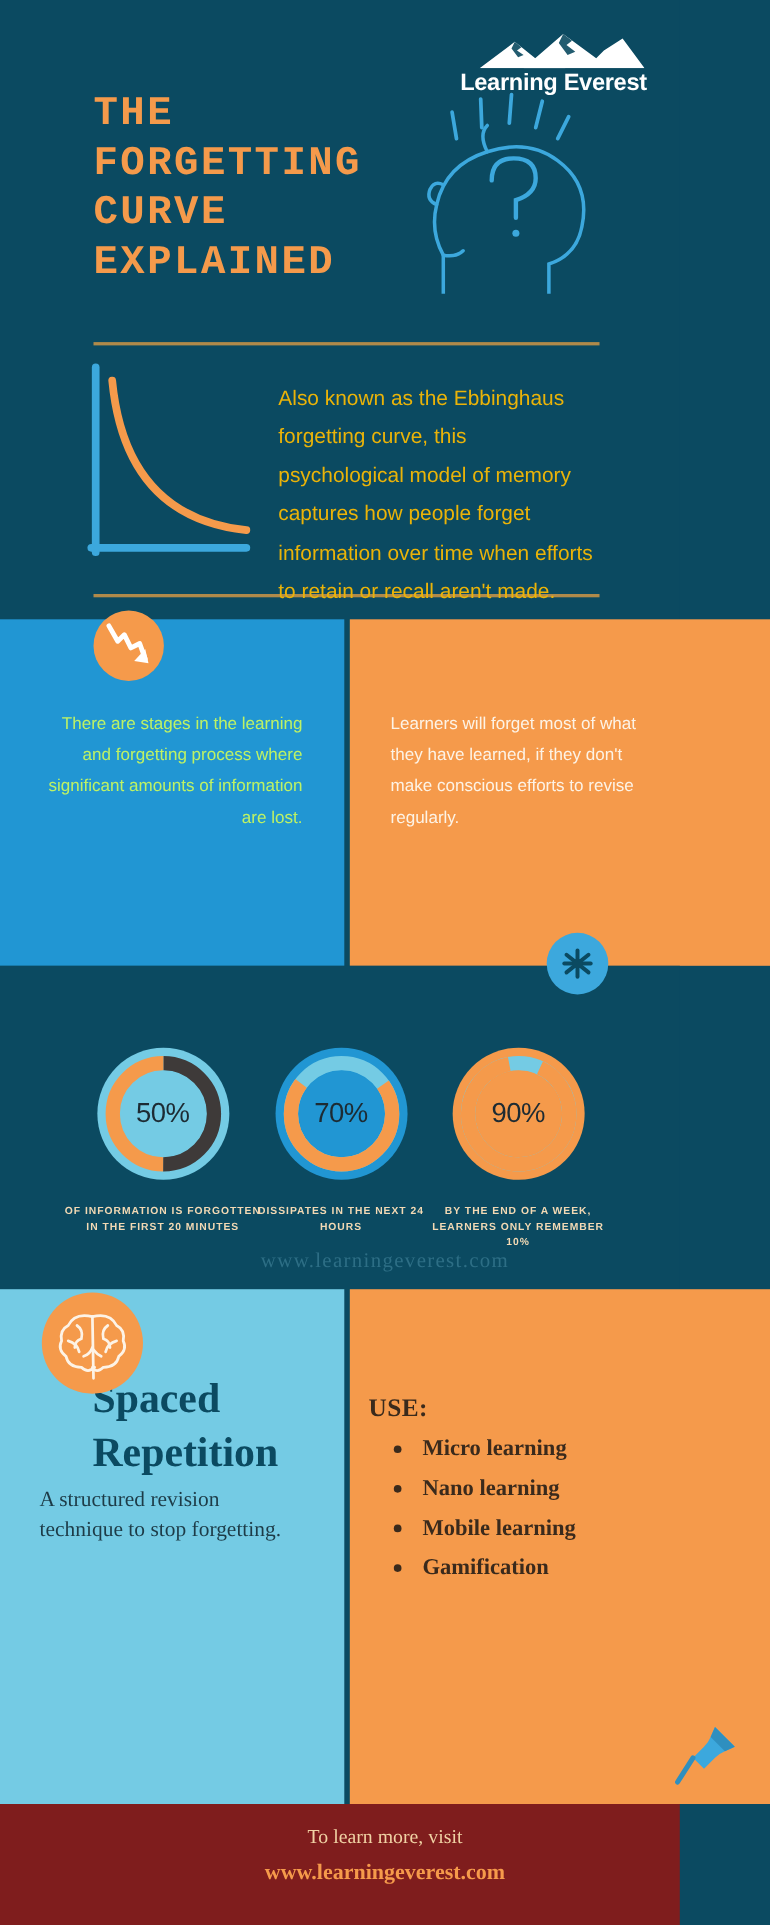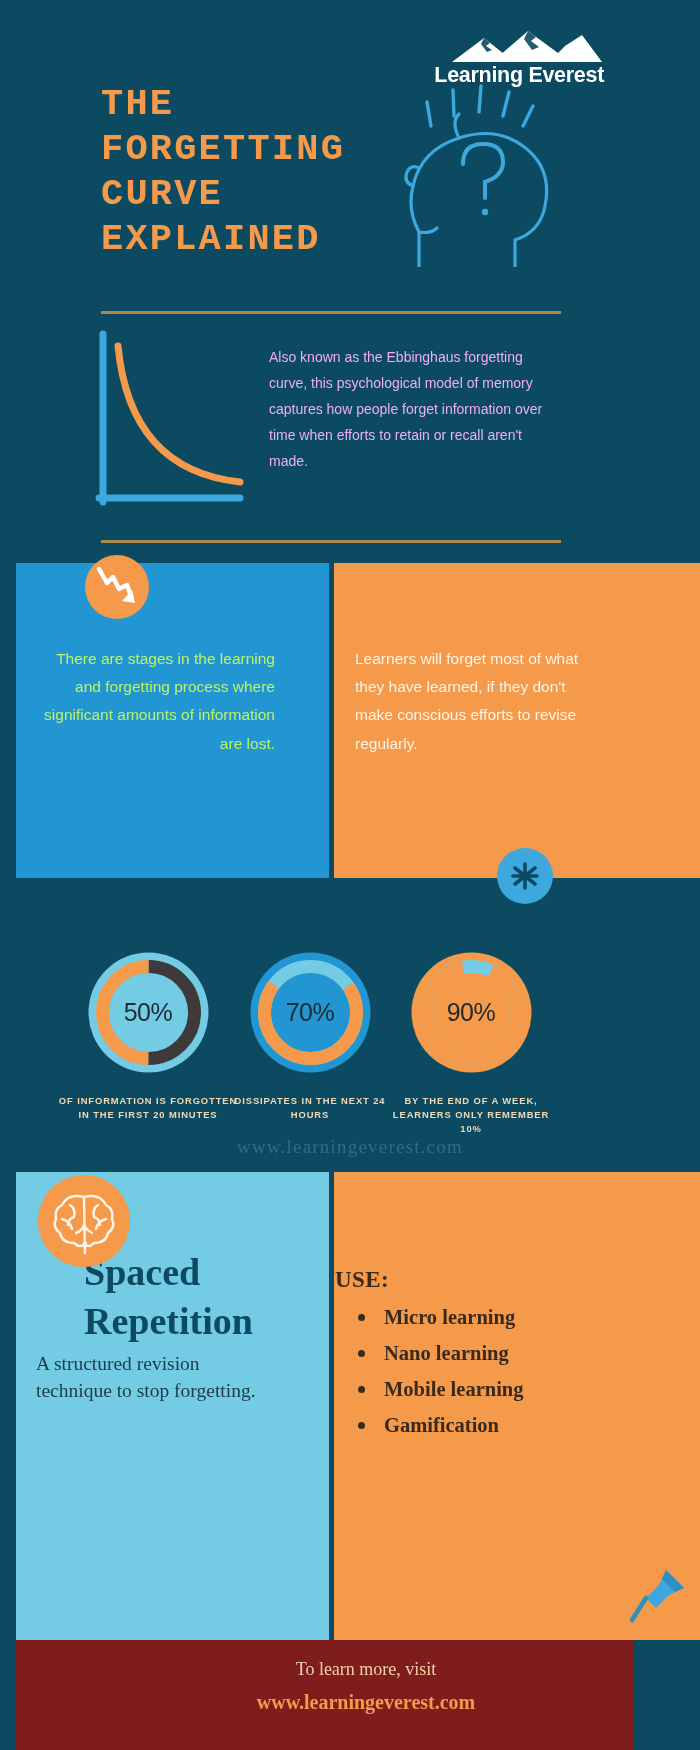"Learning Everest" .band { left: 16px -> 0 }
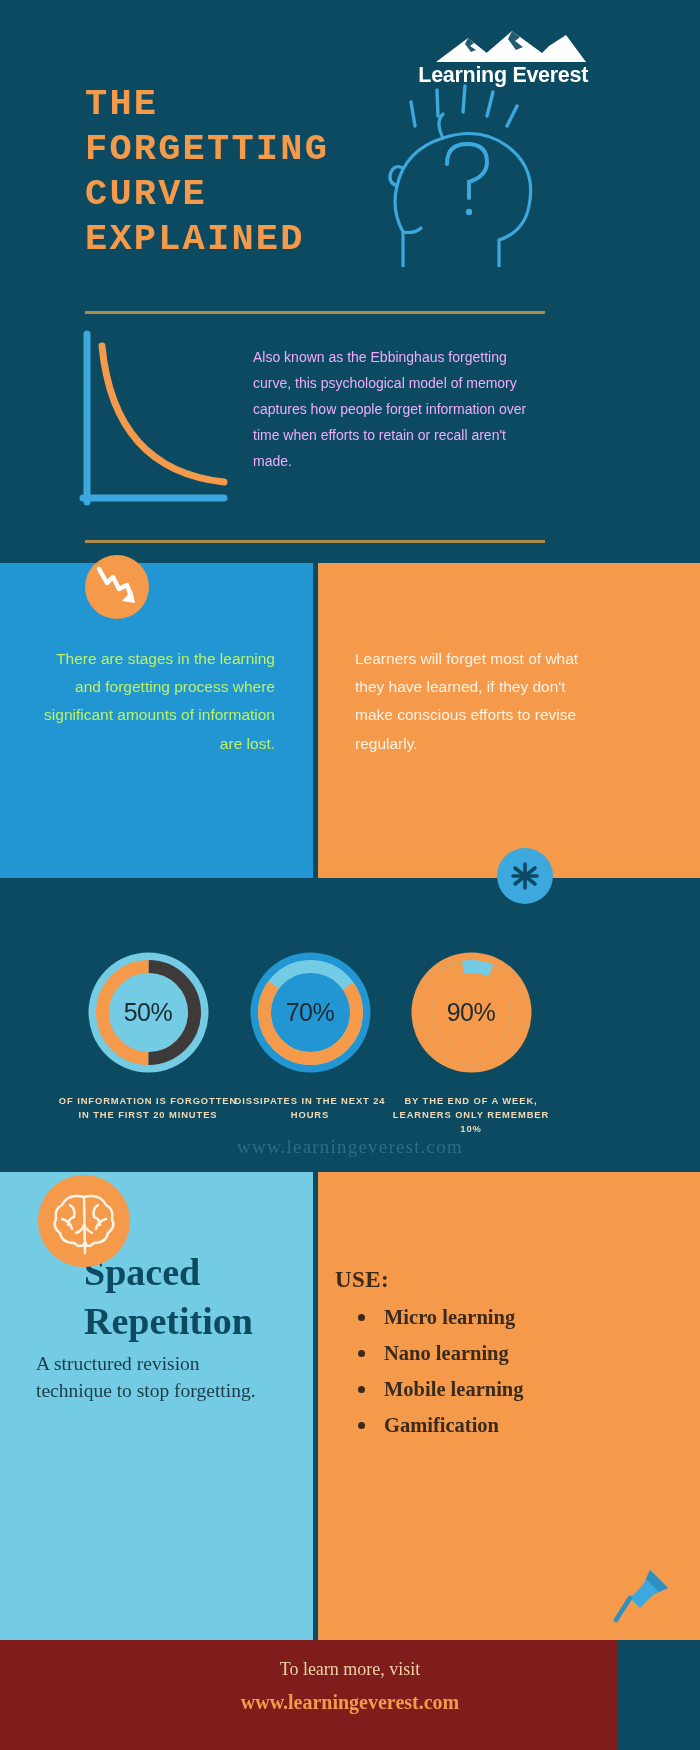"Also known as the Ebbinghaus" #intro { color: #f0abfc -> #eab308; font-size: 14px -> 19px }
